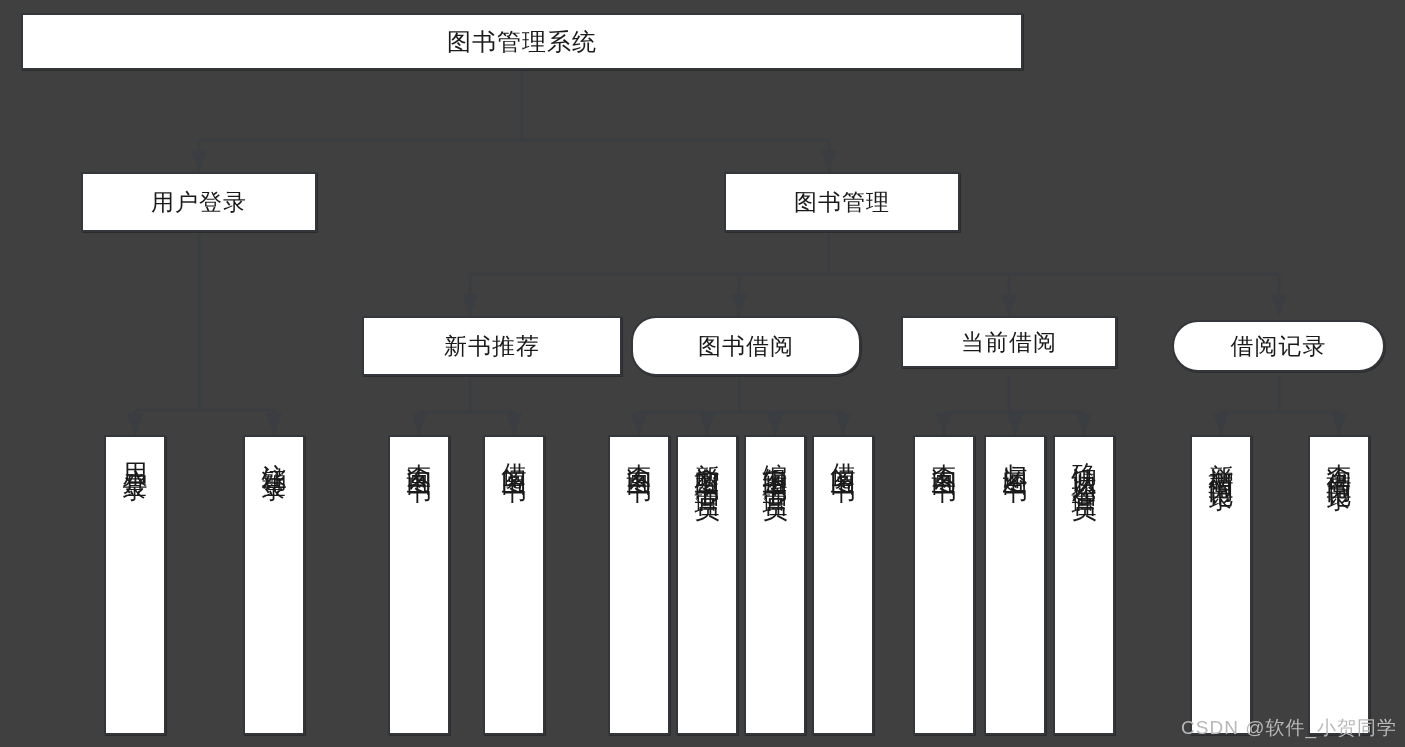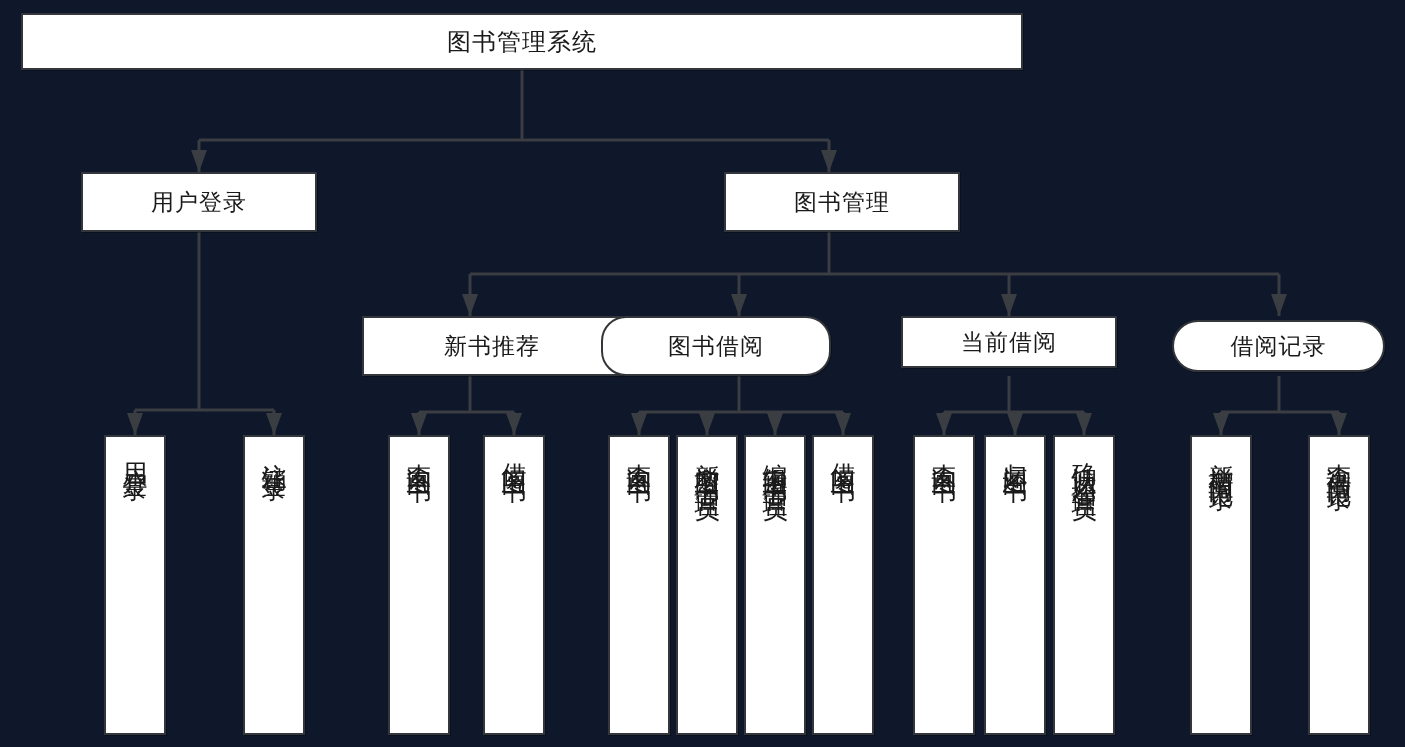"图书管理系统" #canvas { background: #0f172a -> #404040 }
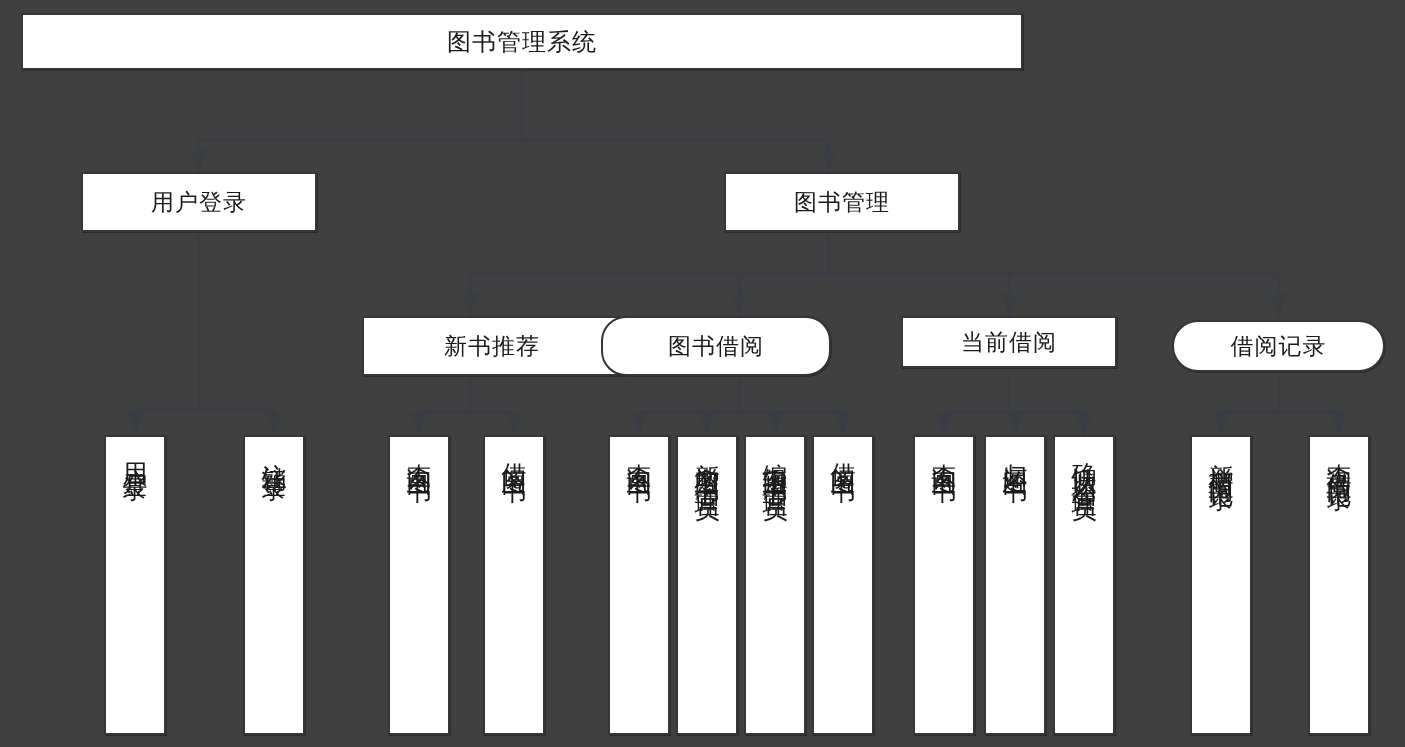"图书借阅" div.node { left: 601px -> 631px }
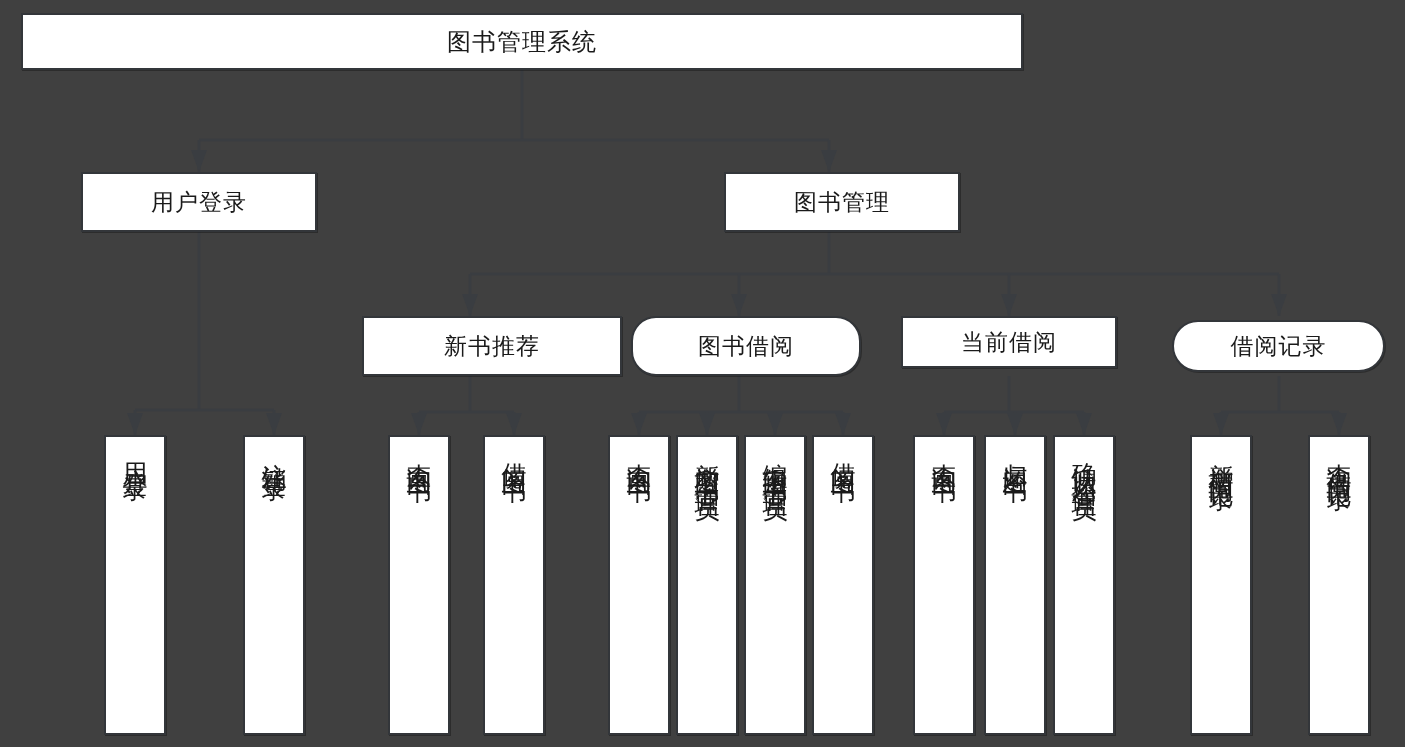"CSDN @软件_小贺同学" div { html: none -> <div>CSDN @软件_小贺同学</div> }
